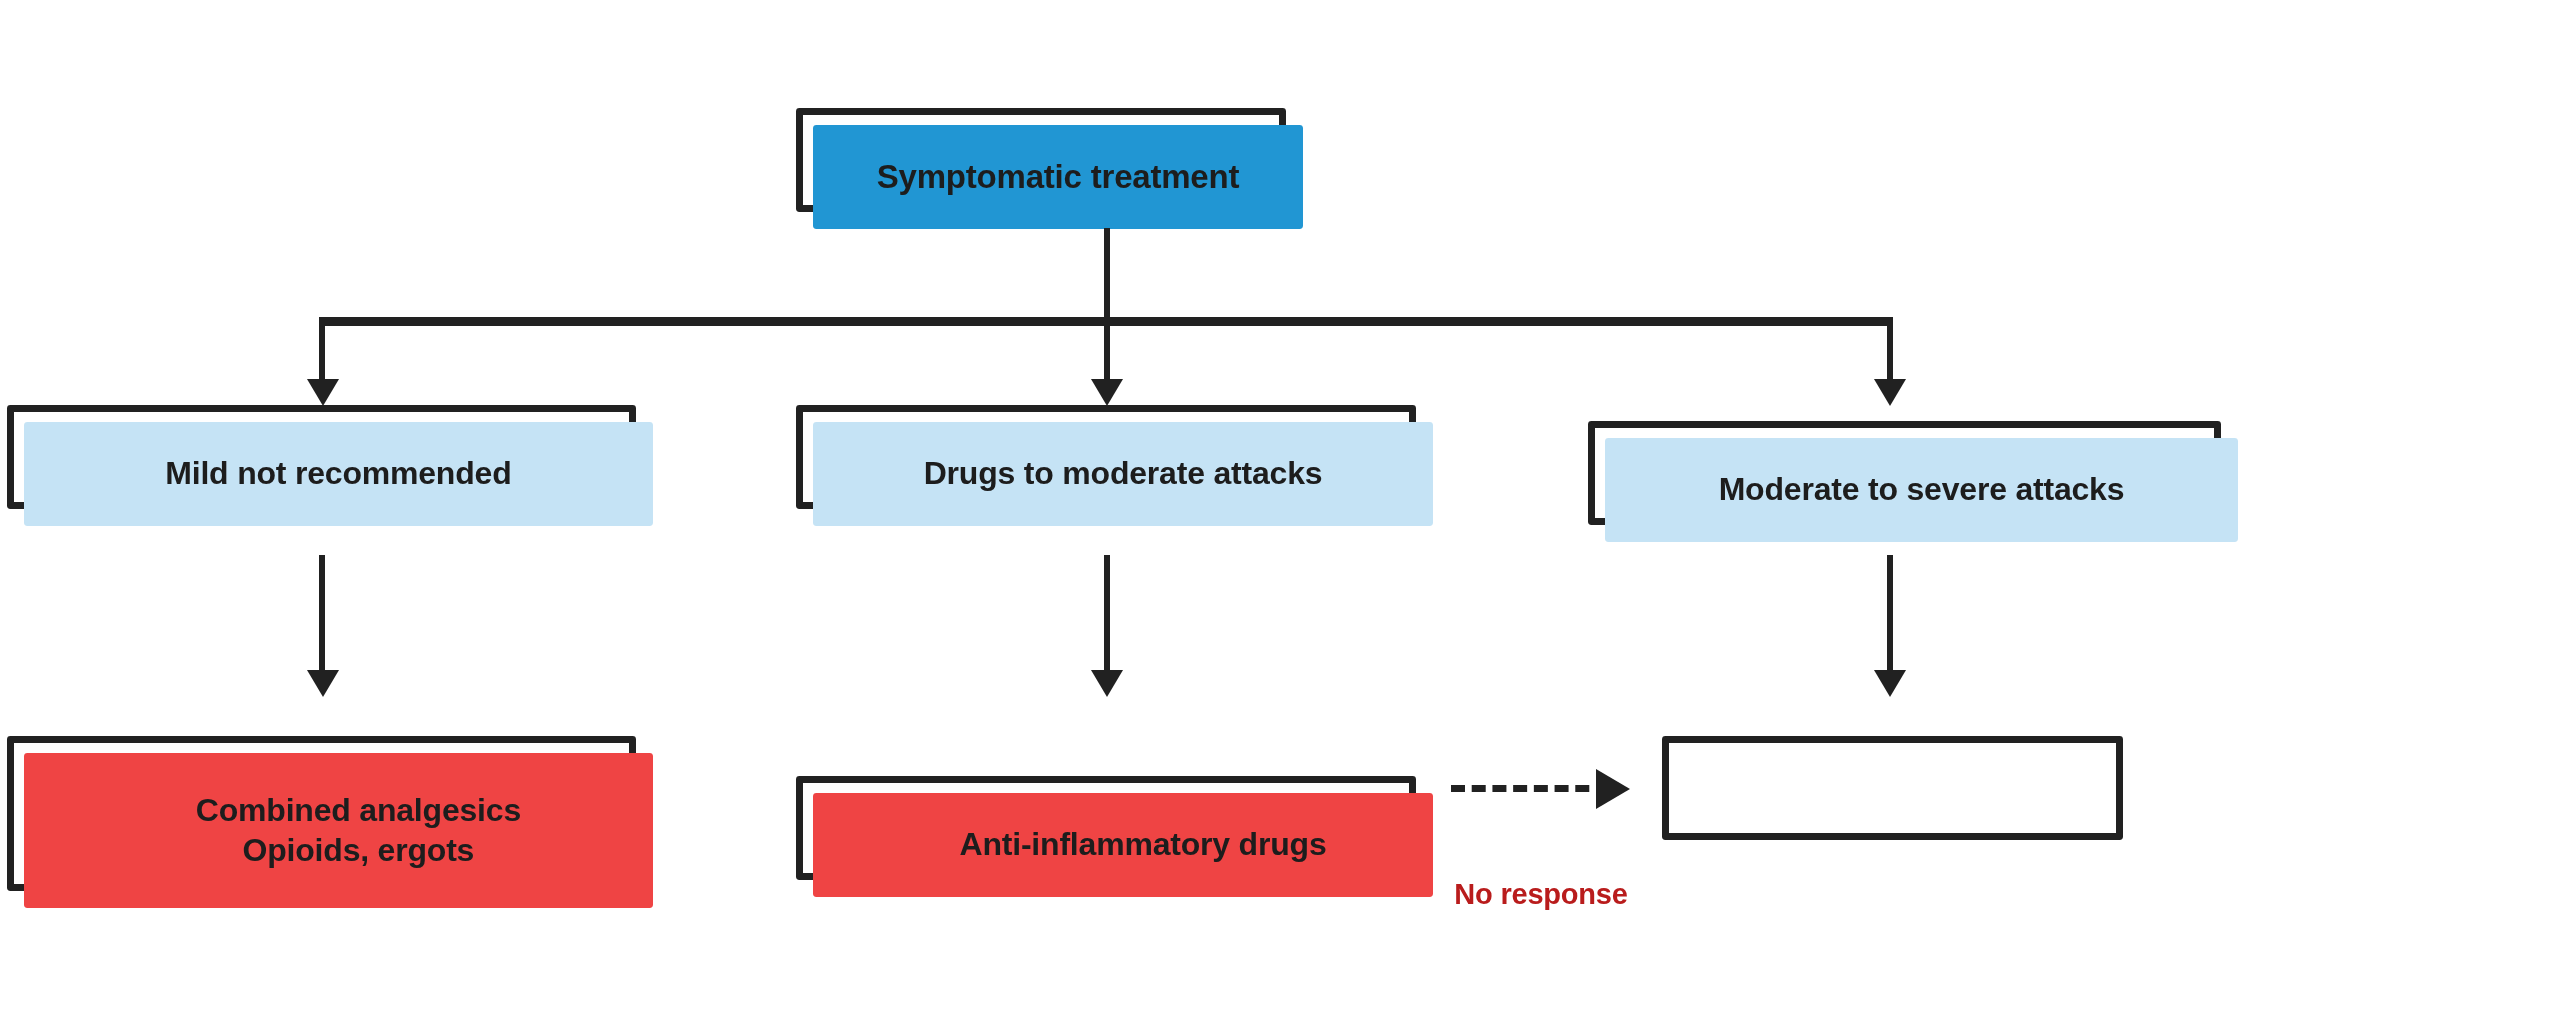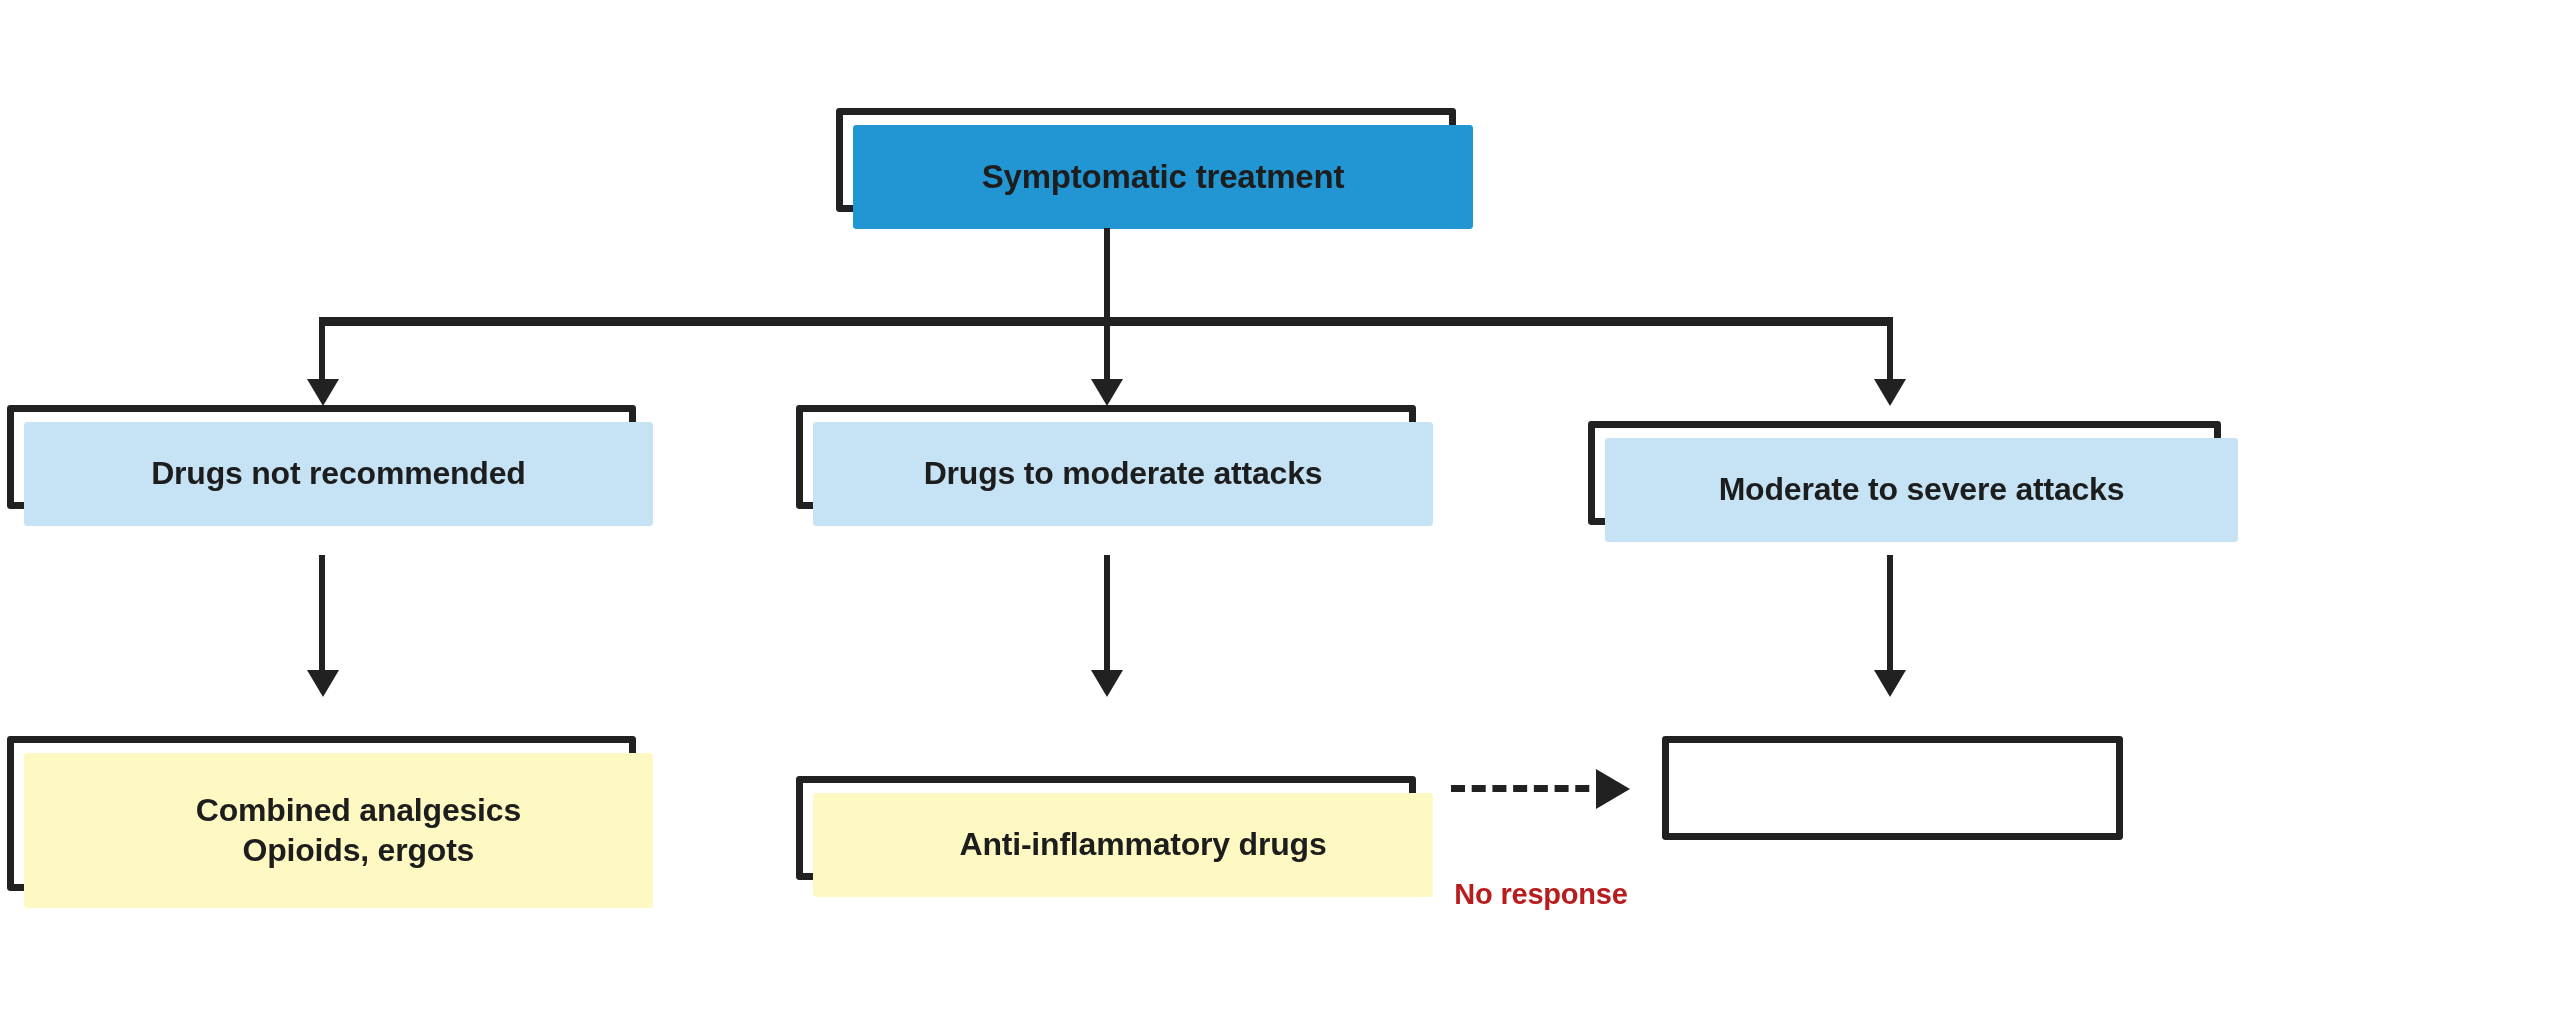"Symptomatic treatment" #node-root { left: 836px -> 796px; width: 637px -> 507px }
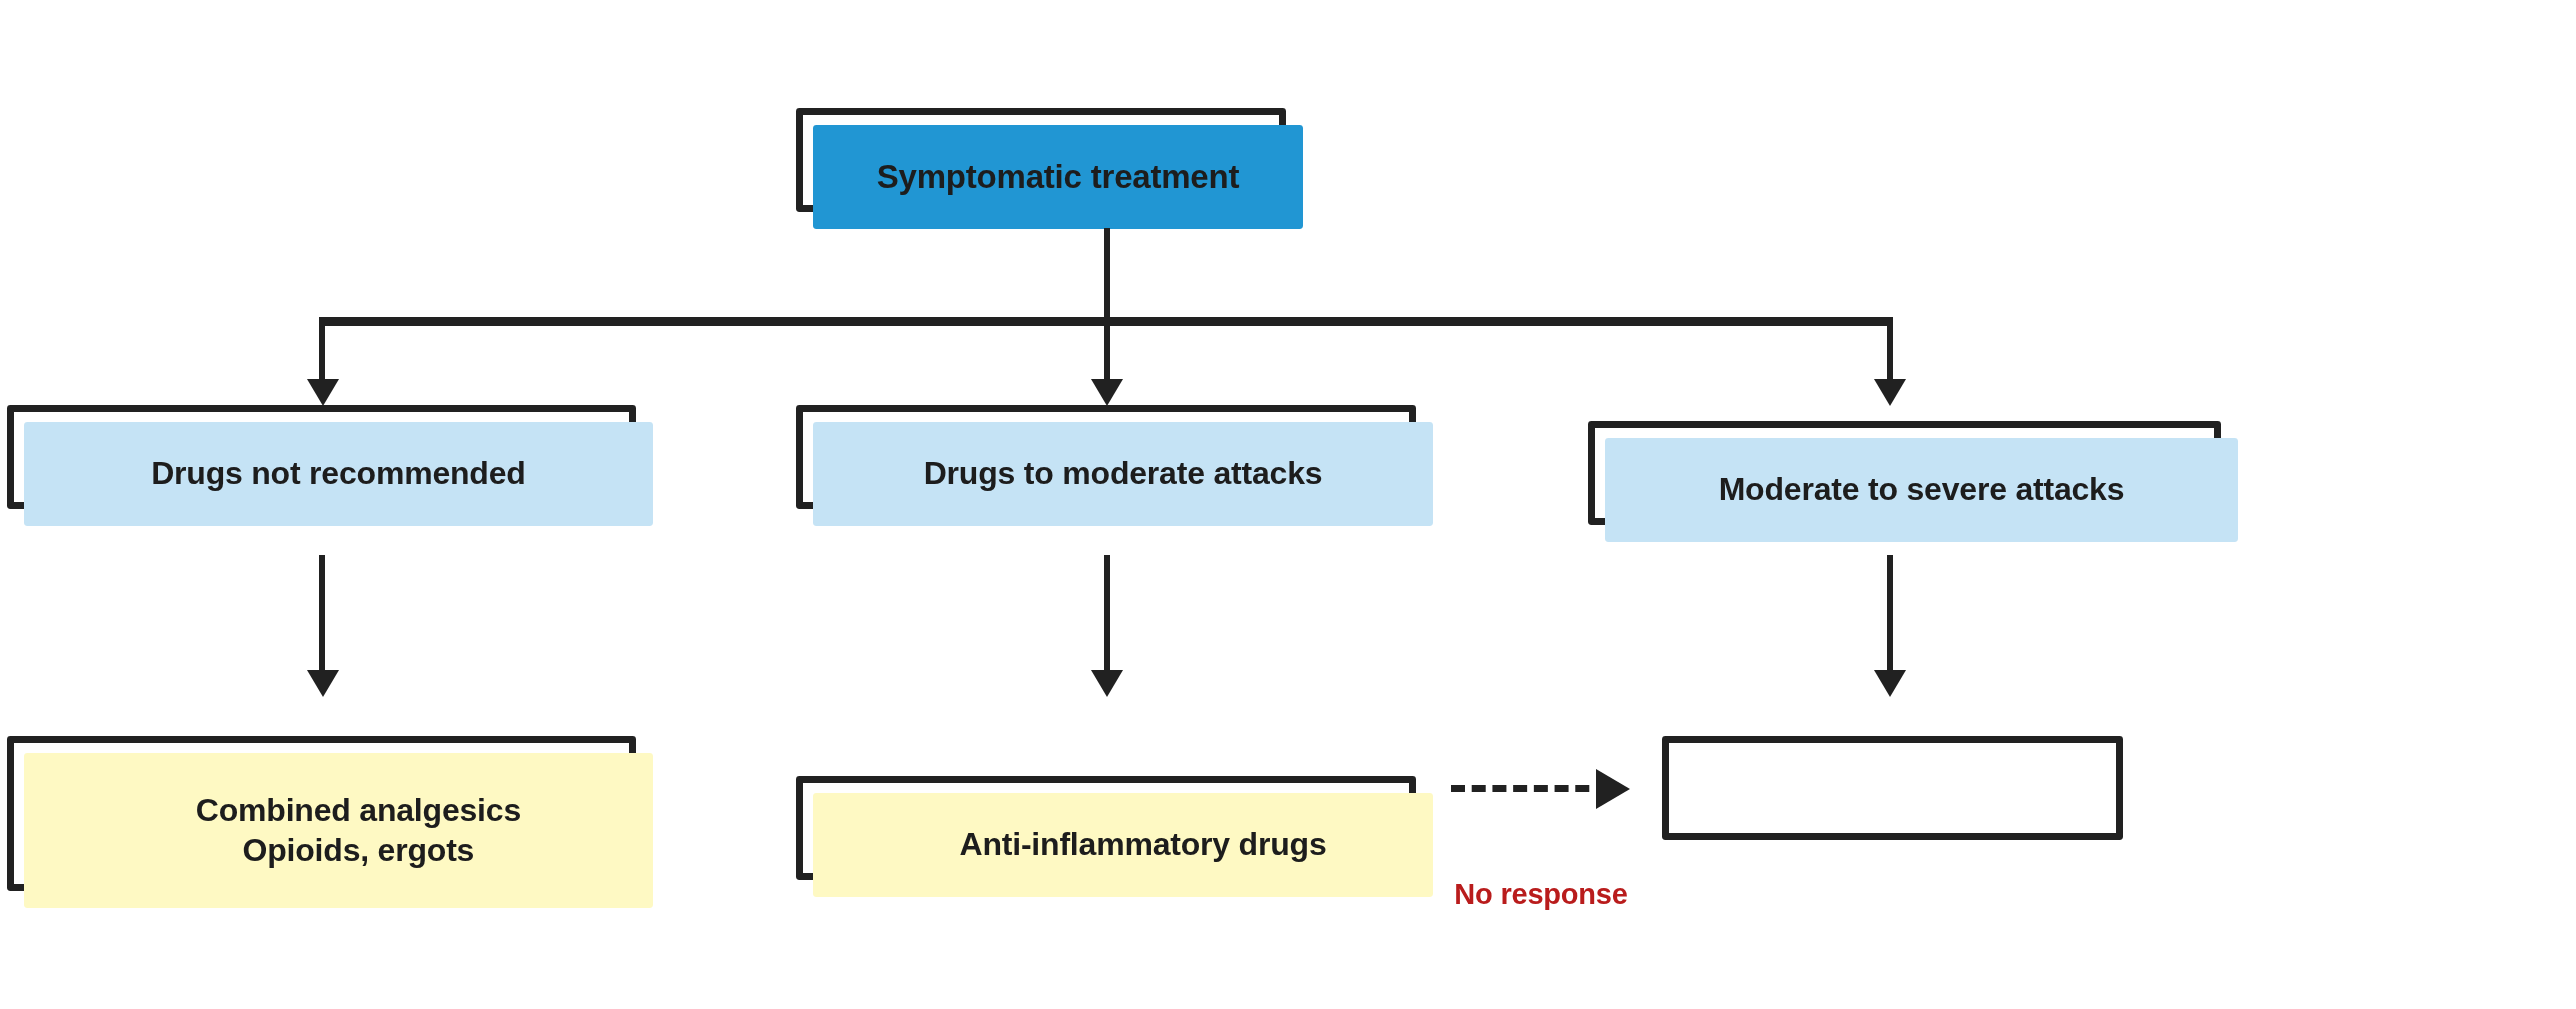"Drugs not recommended" span.label { text: Drugs -> Mild }
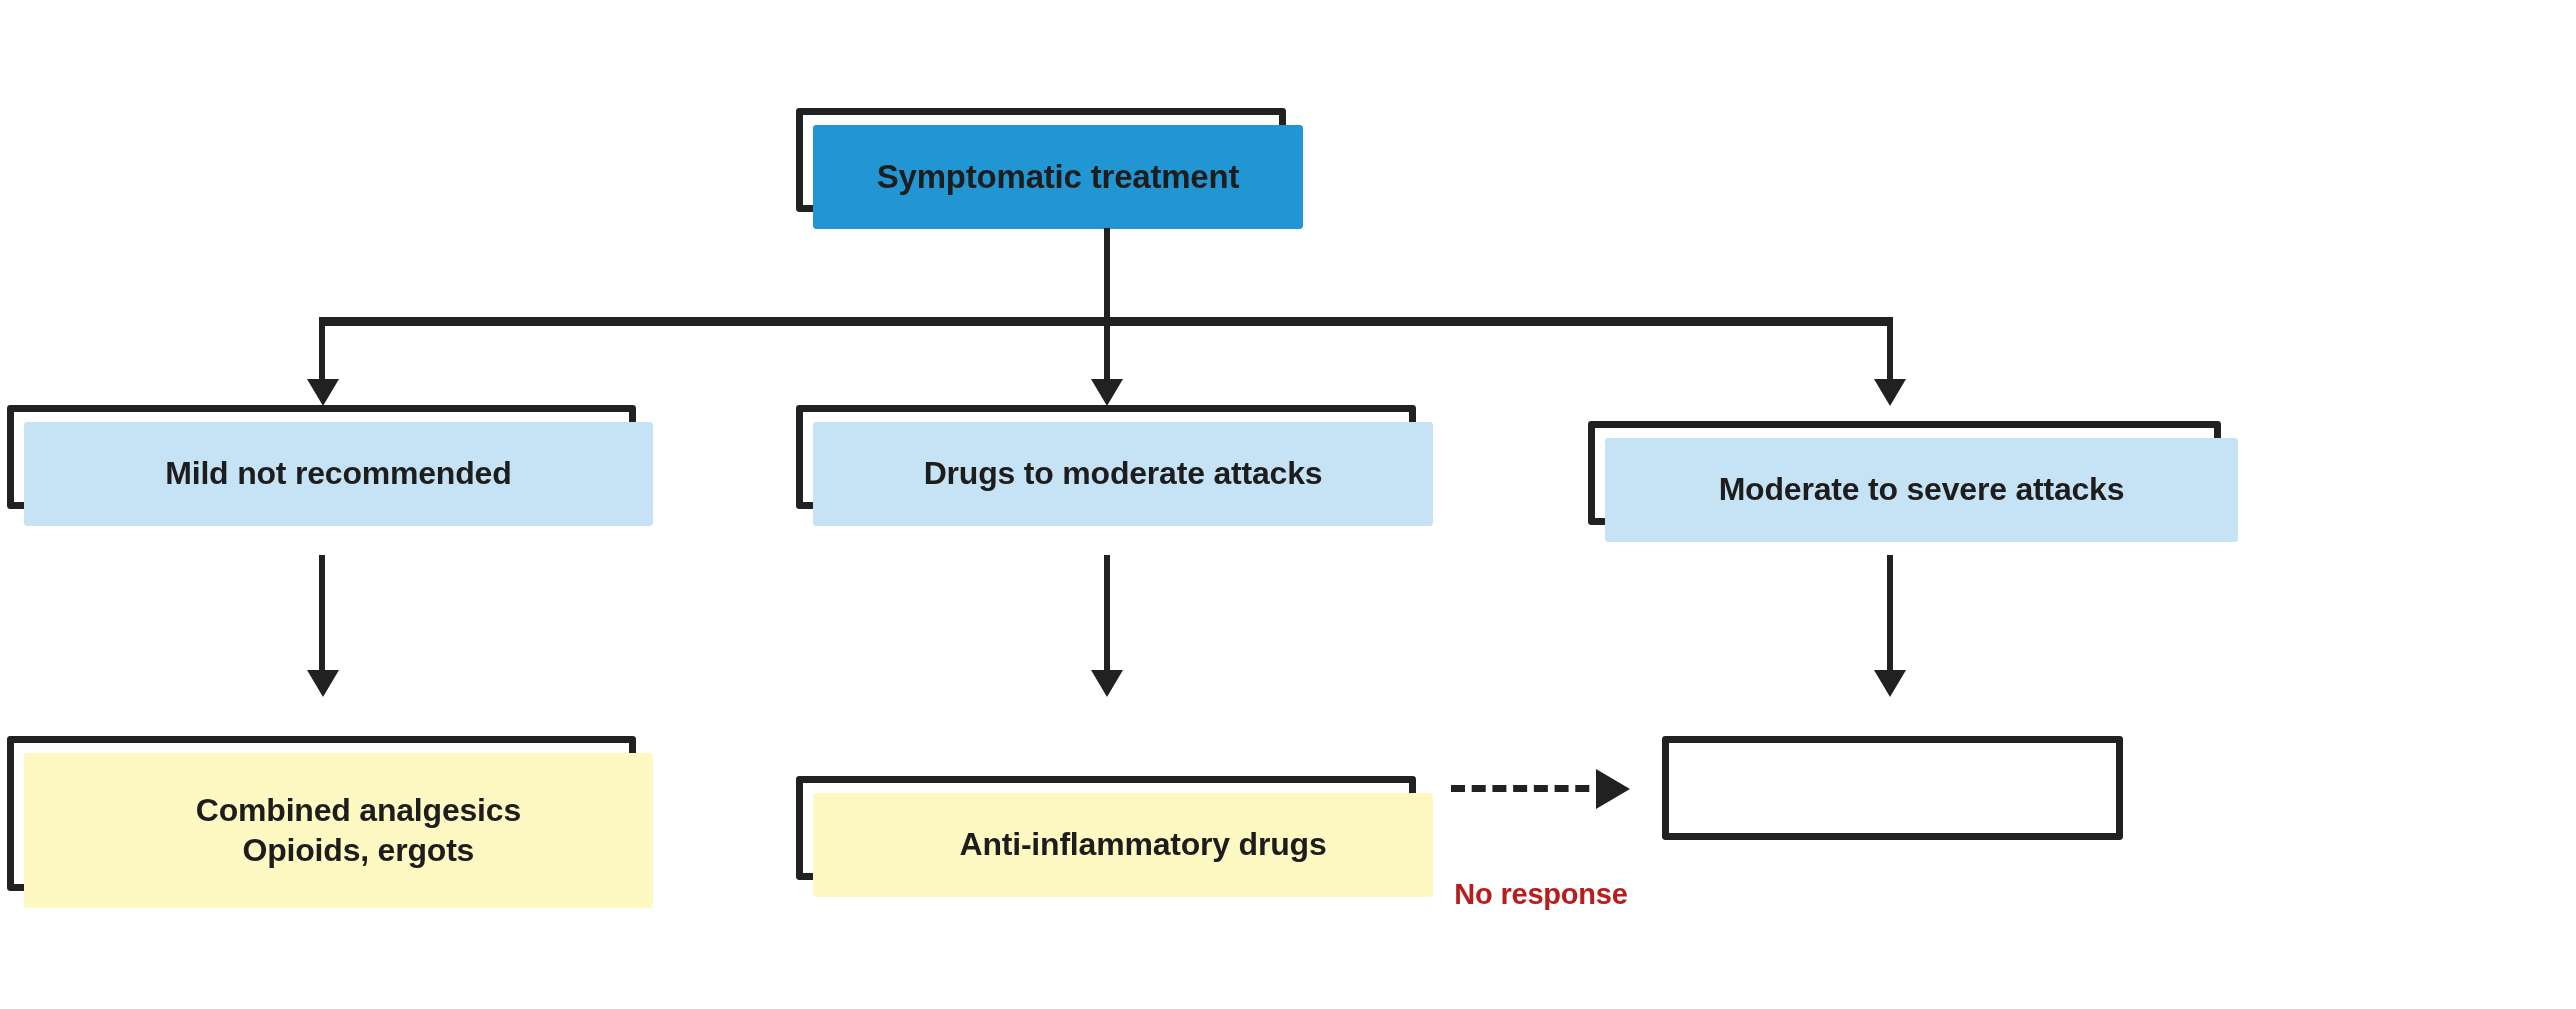"Combined analgesics" .fill-green { background: #fef9c3 -> #ef4444 }
